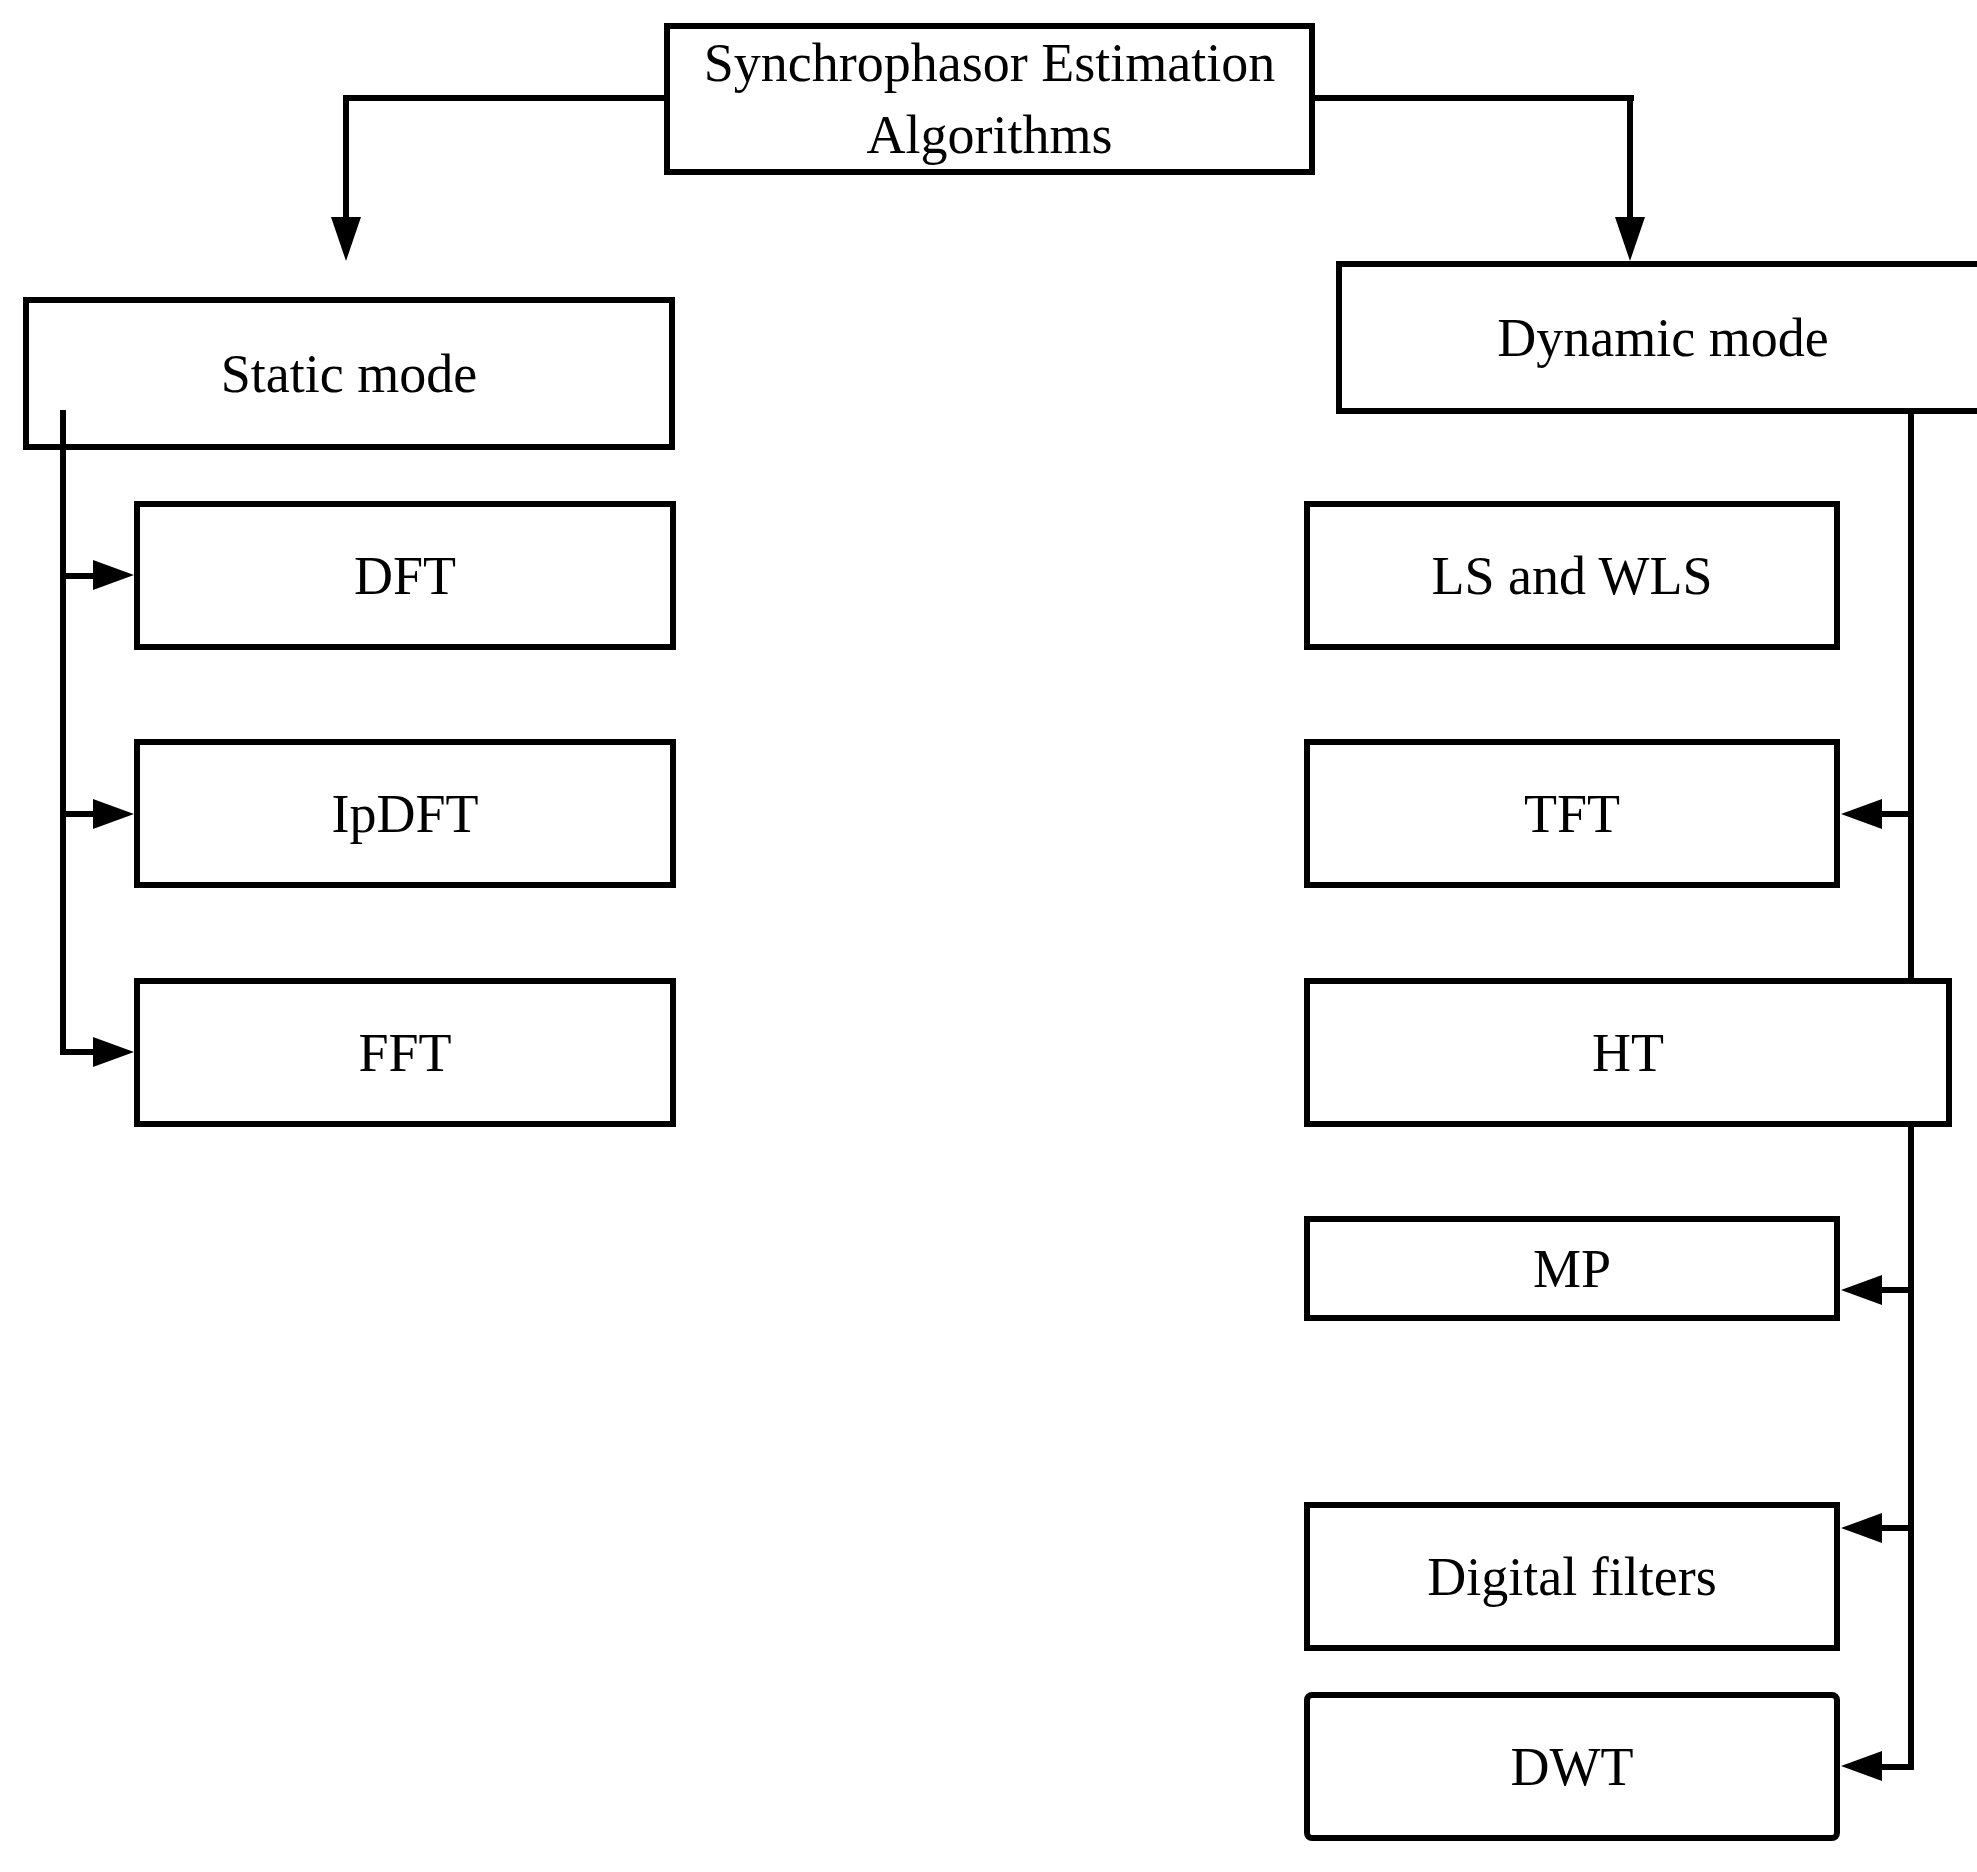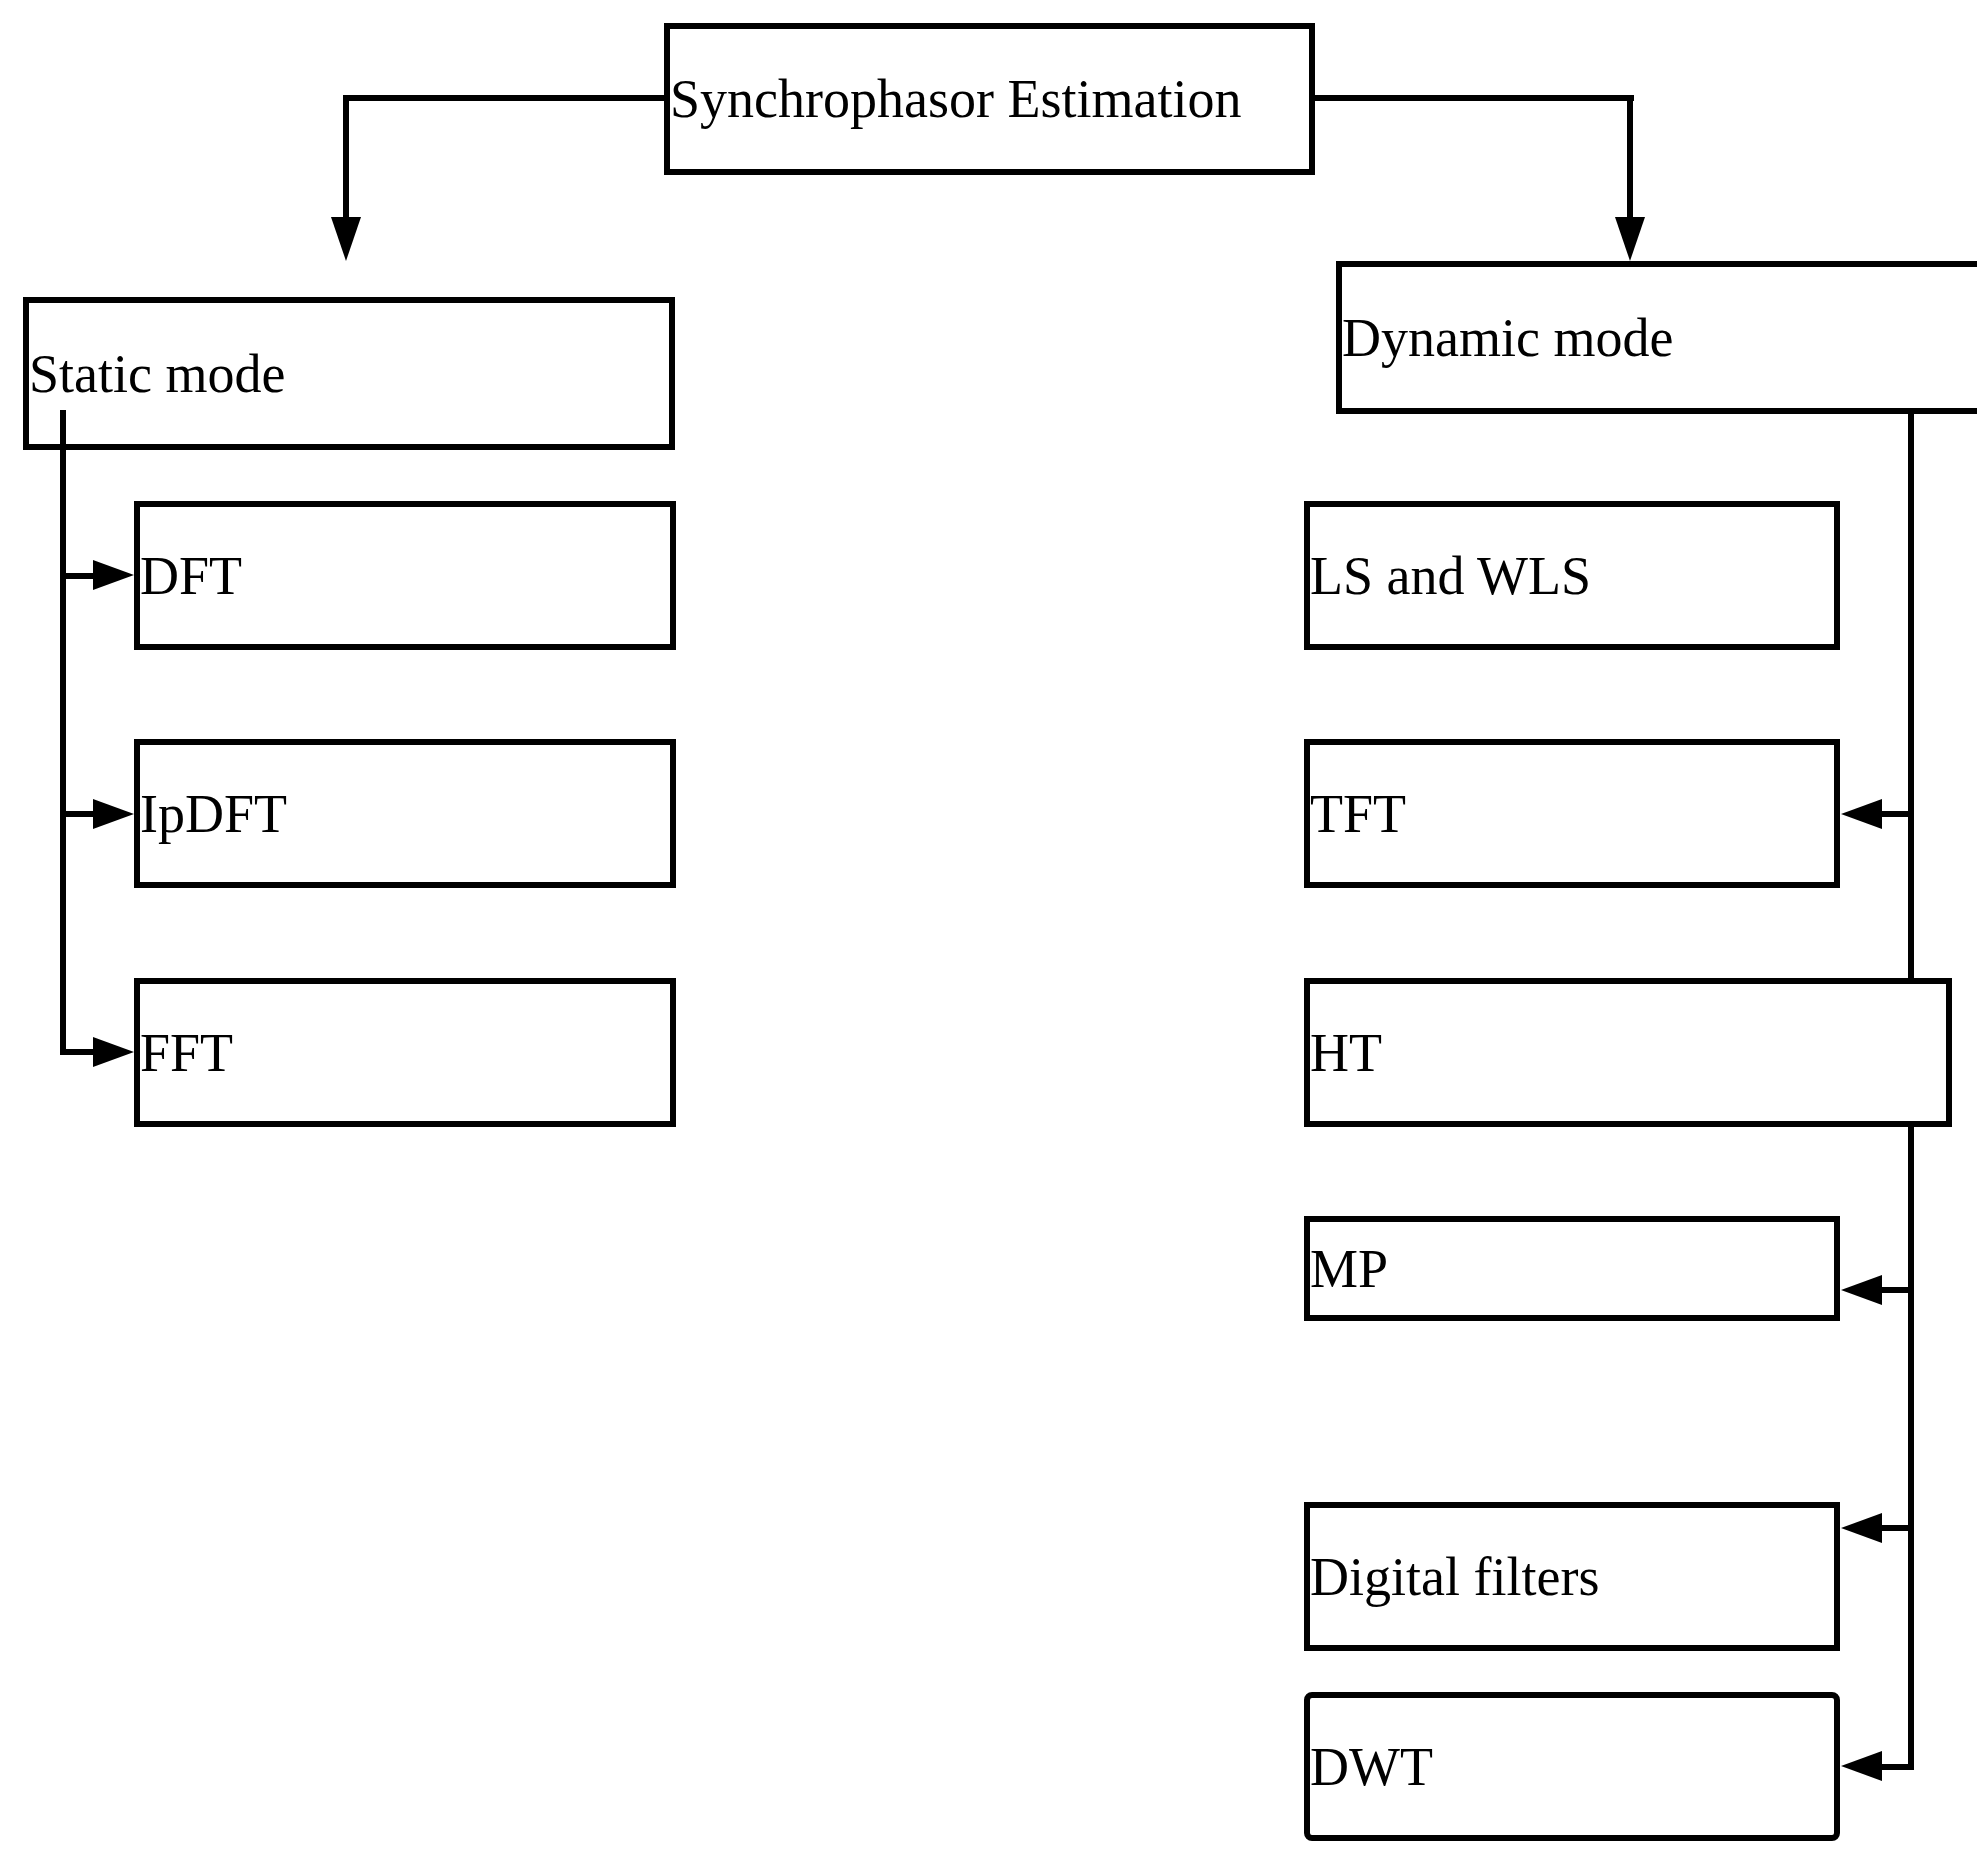"Synchrophasor Estimation" .box { justify-content: flex-start -> center }
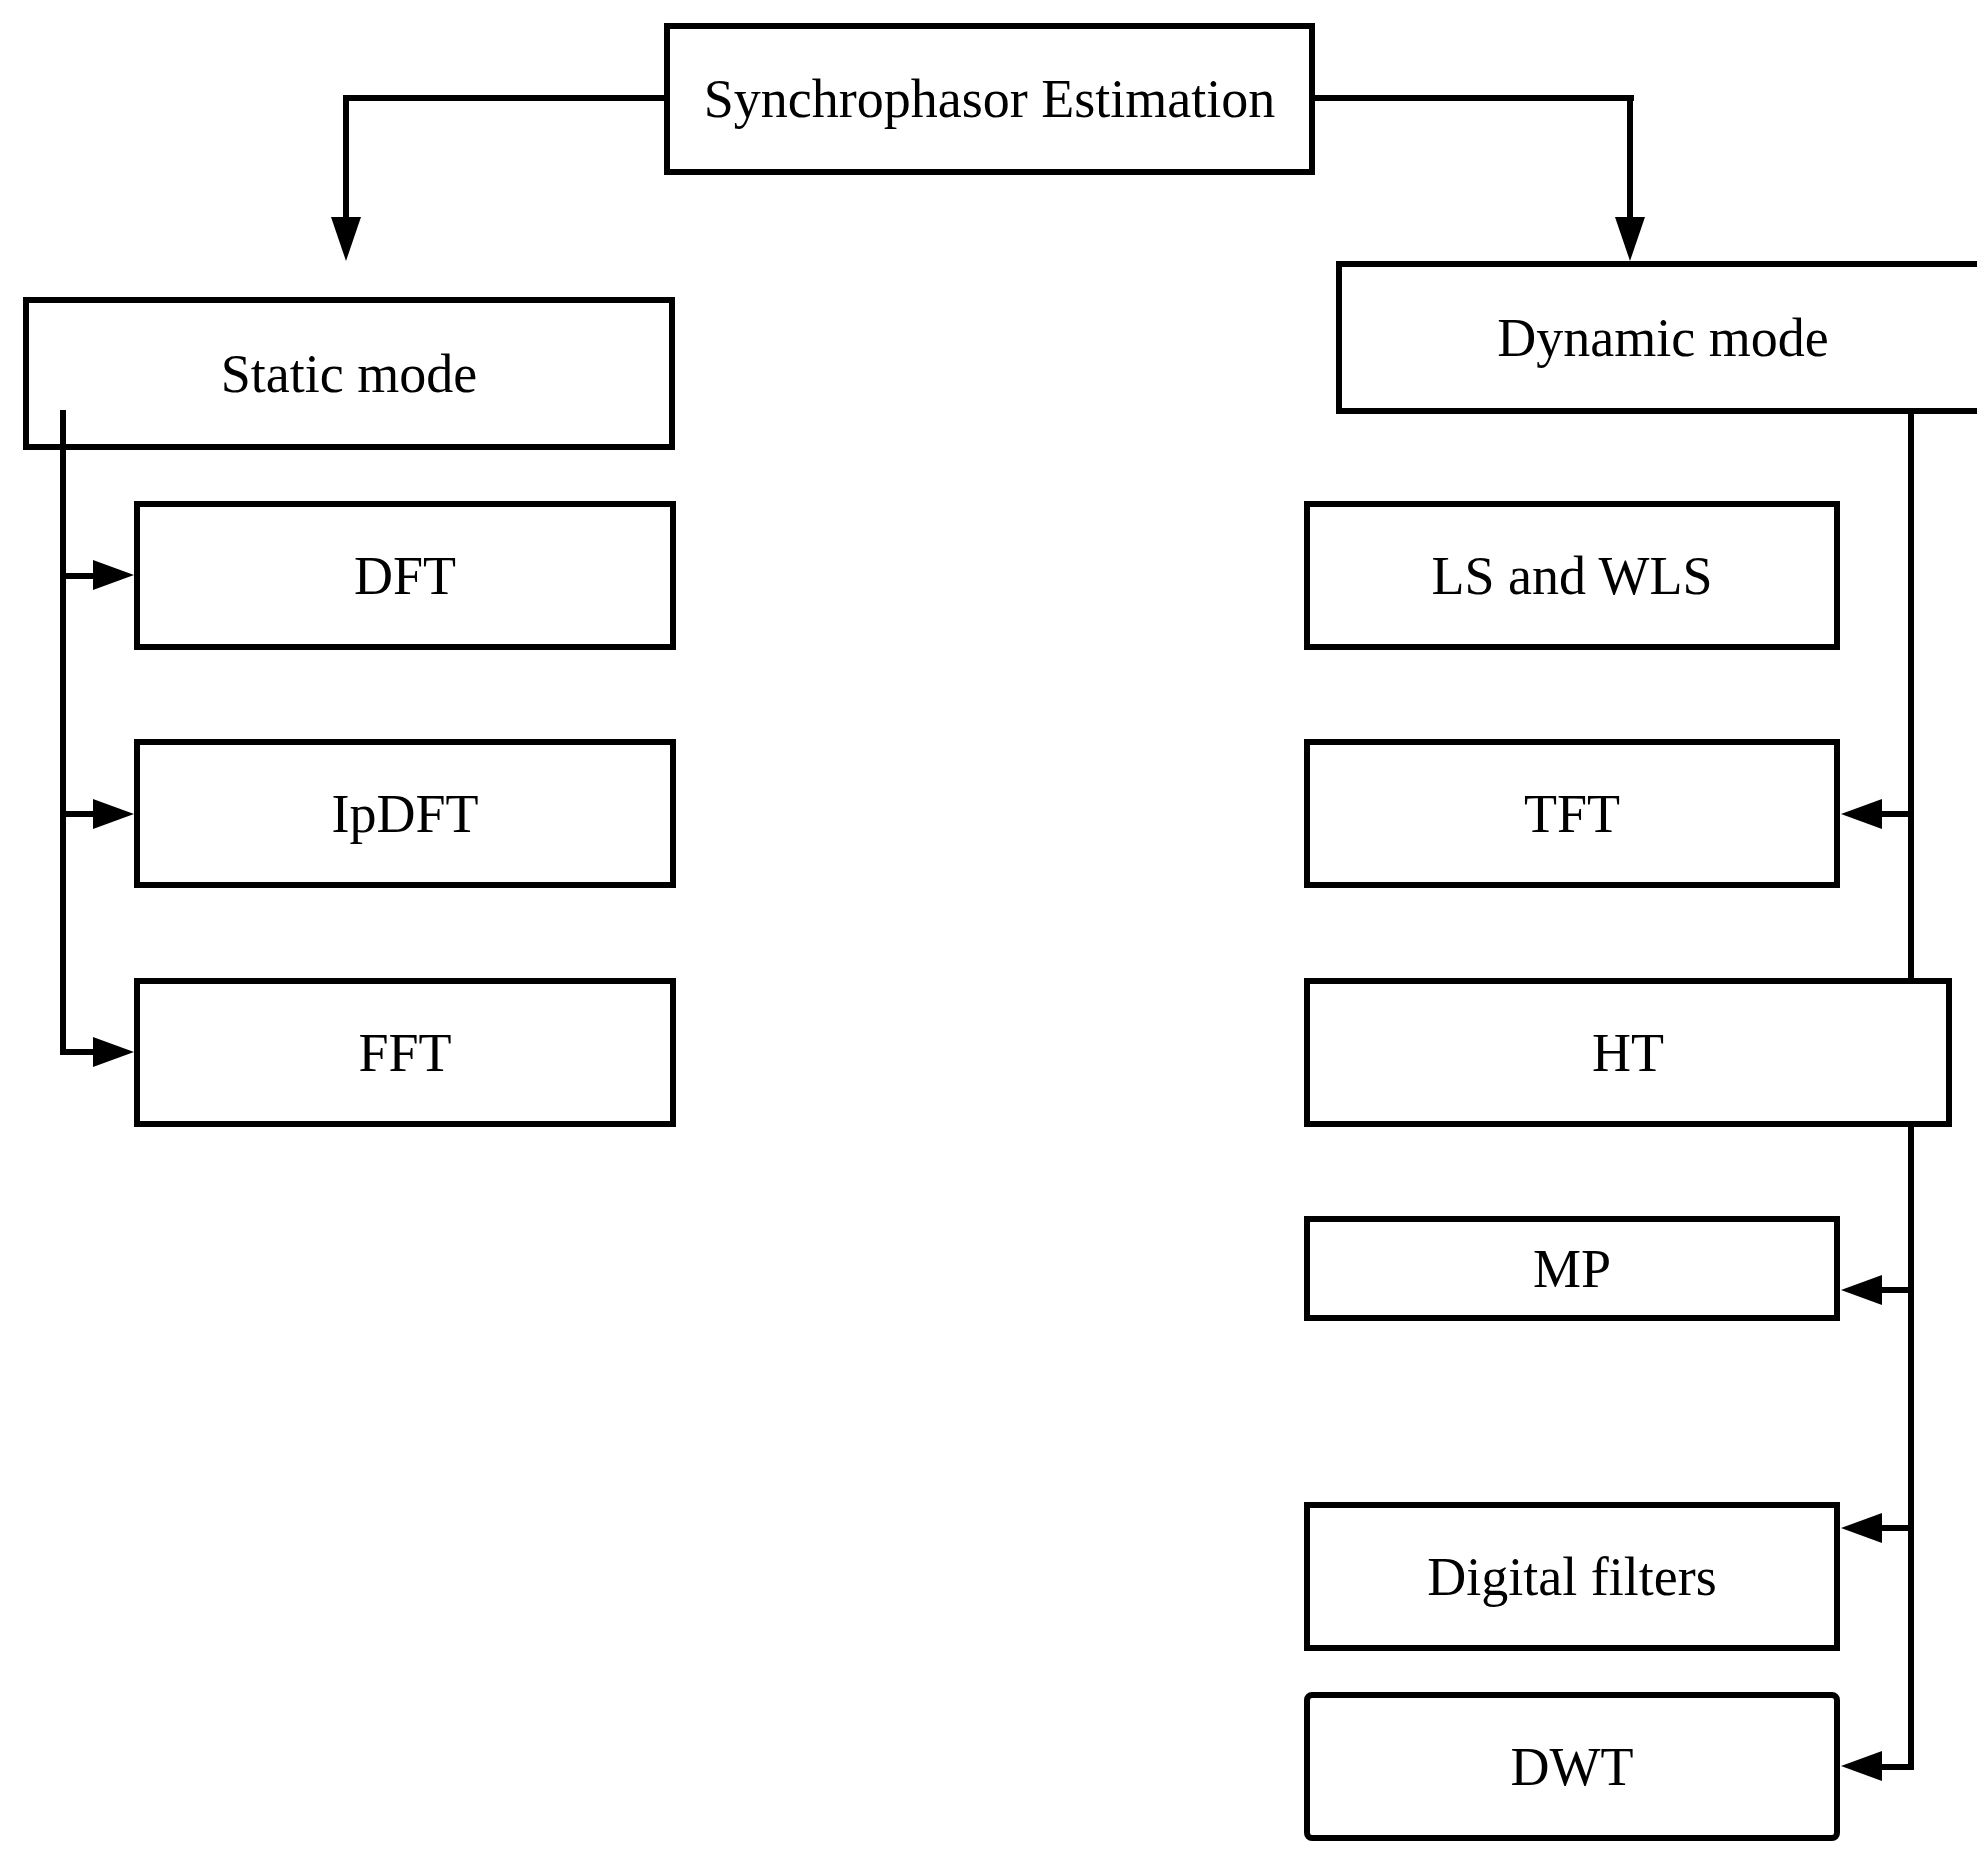"Algorithms" span.tline { html: none -> <span>Algorithms</span> }
